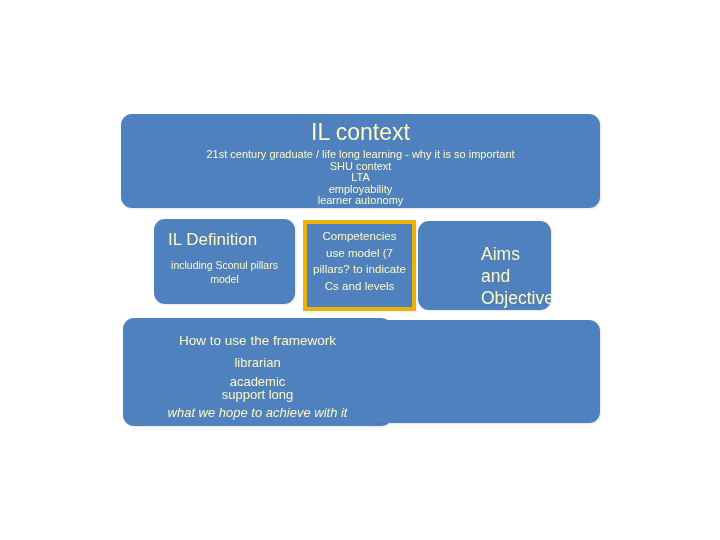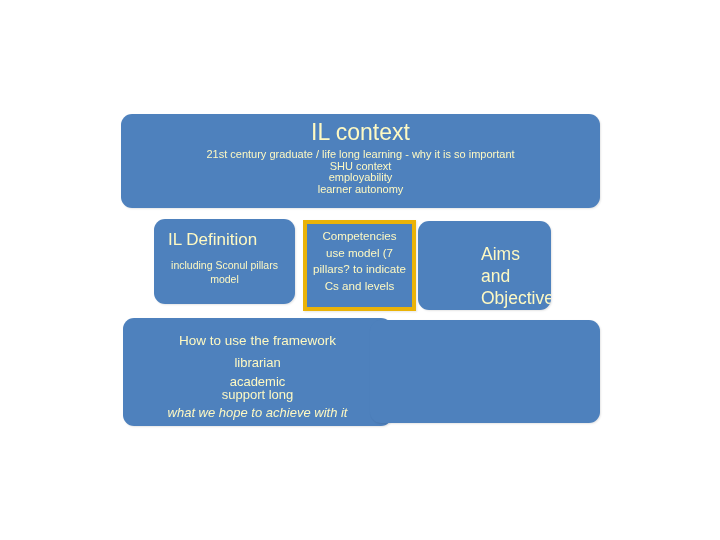"LTA" div.sub { html: none -> <div>LTA</div> }
